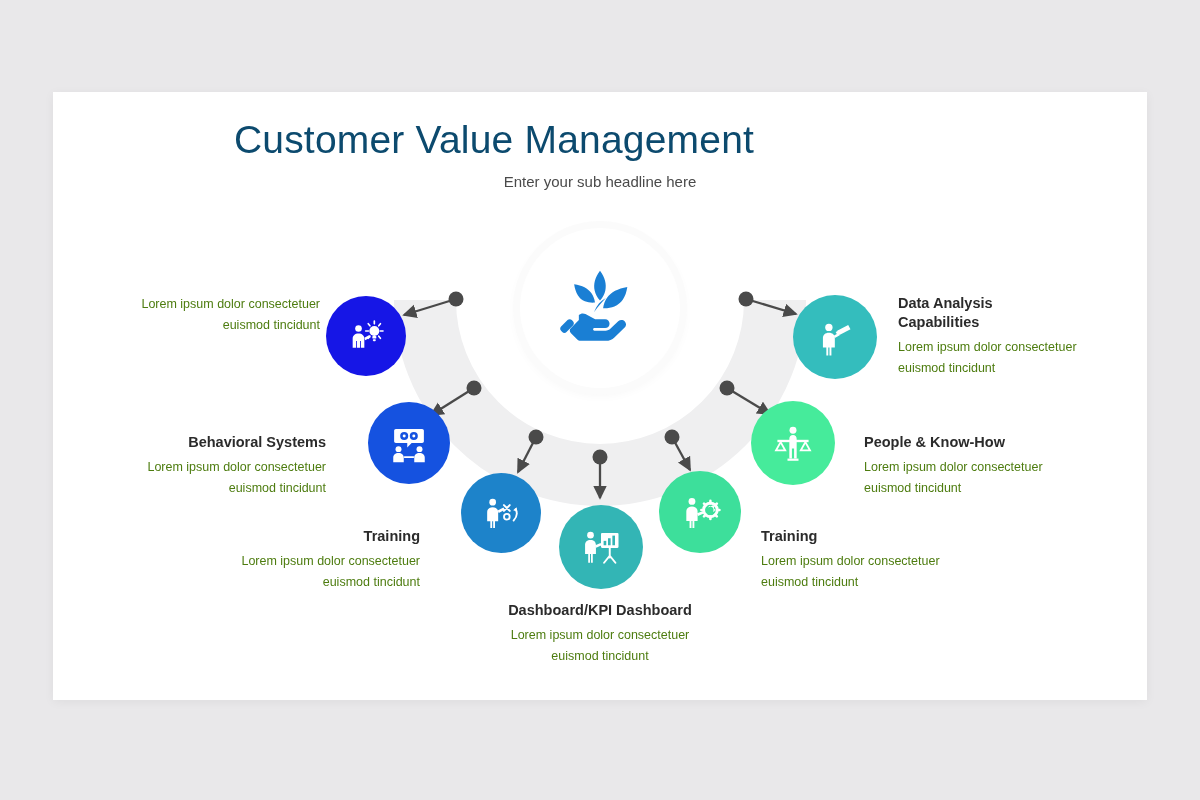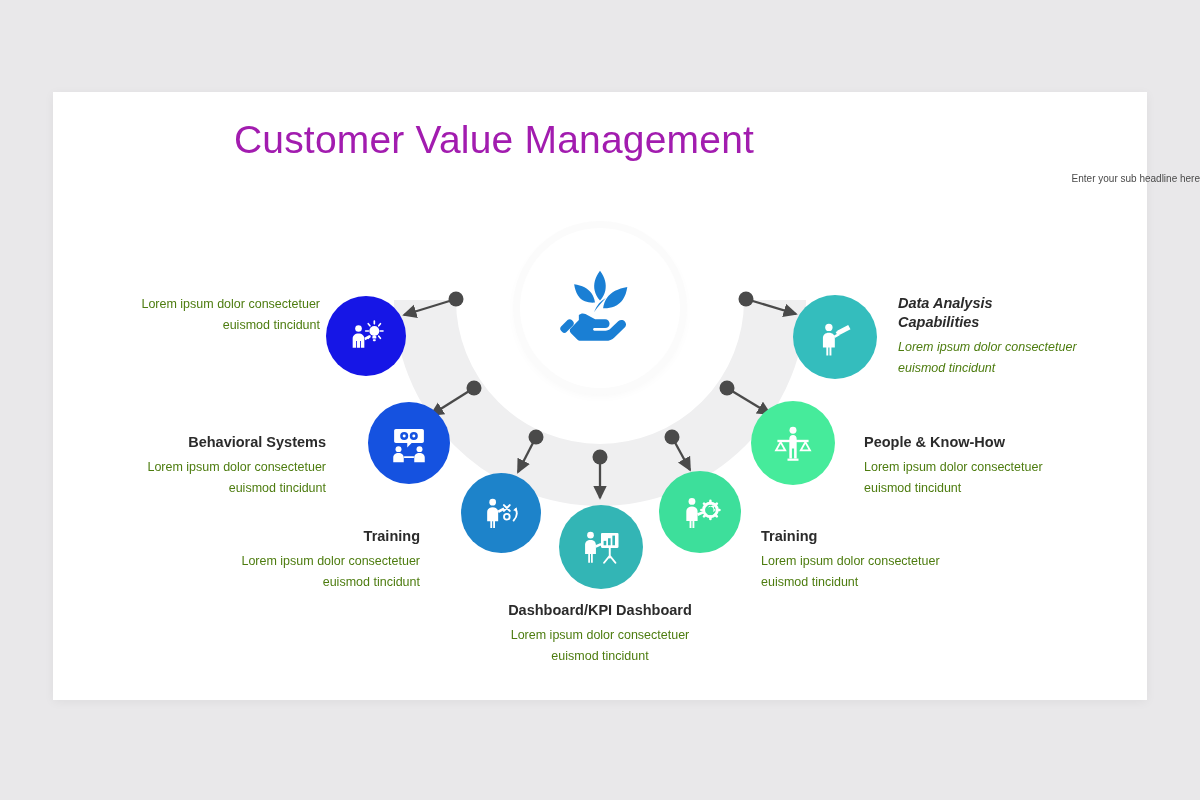"Customer Value Management" #page-title { color: #a21caf -> #0c4a6e }
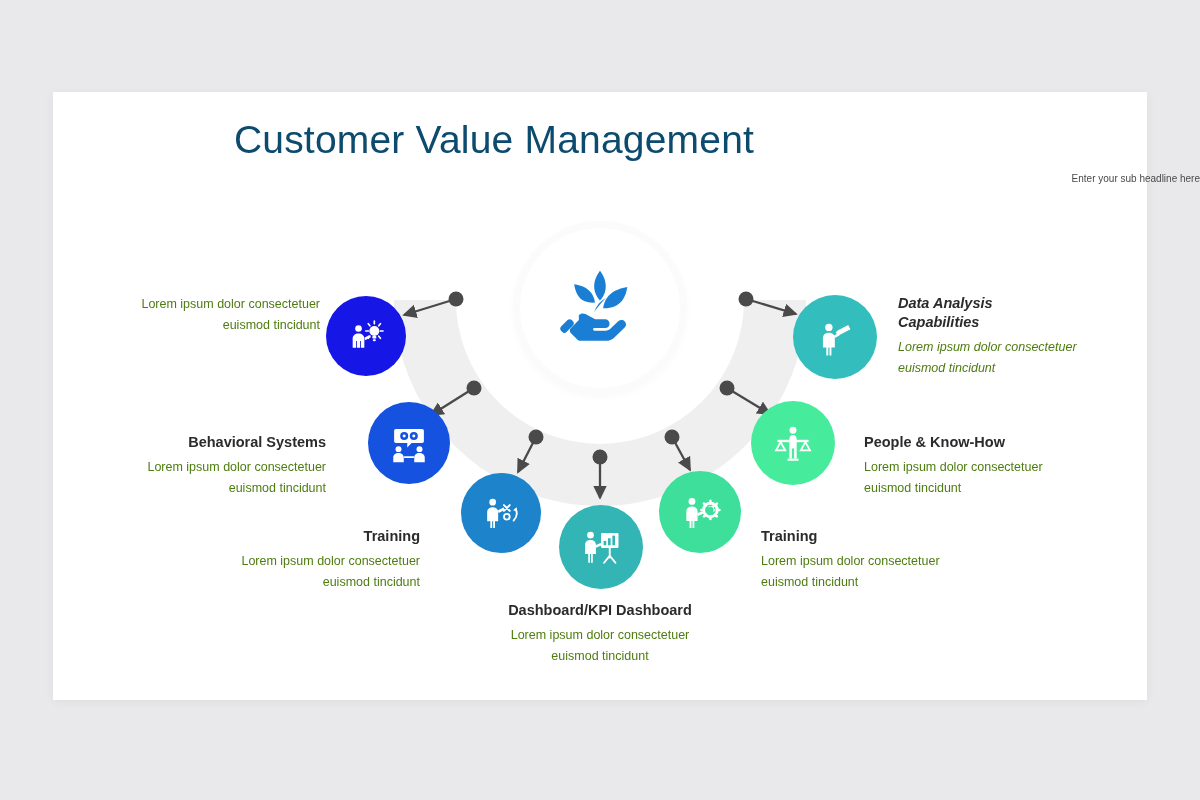"Enter your sub headline here" #page-subtitle { font-size: 10px -> 15px; text-align: right -> center }
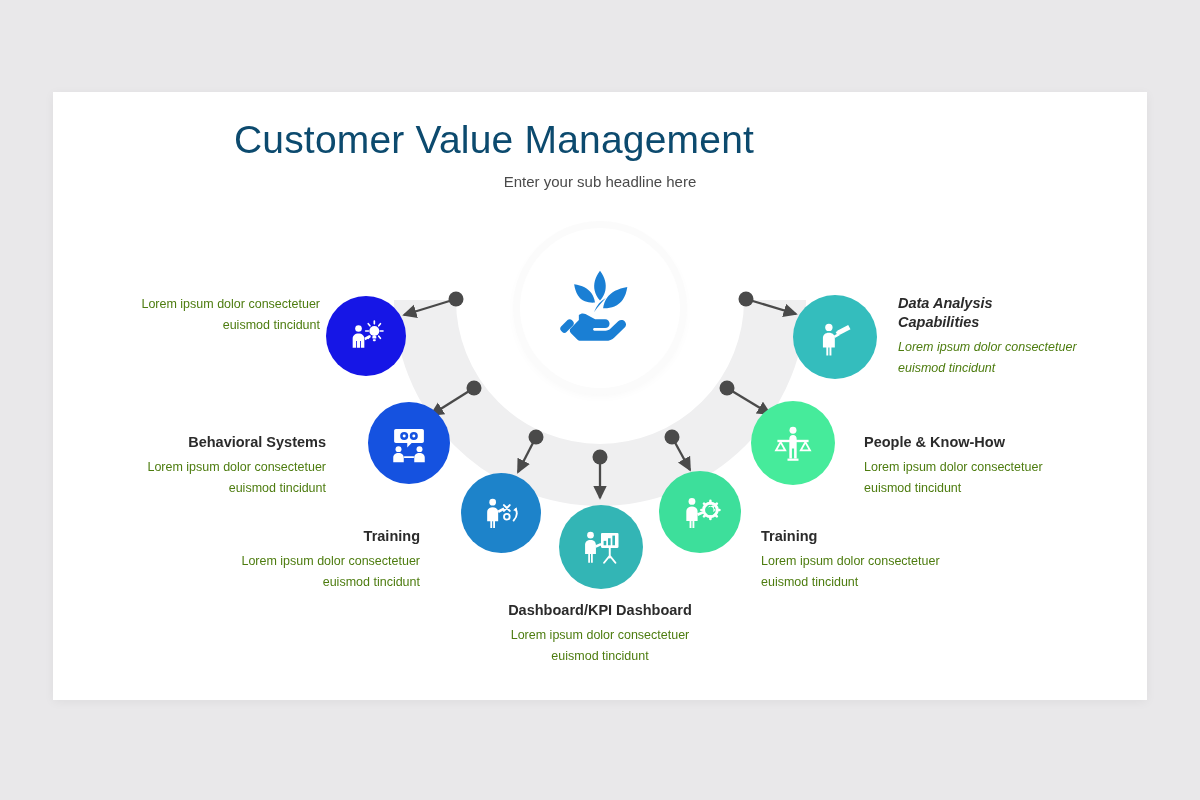"Data Analysis" div.node-text { font-style: italic -> none }
